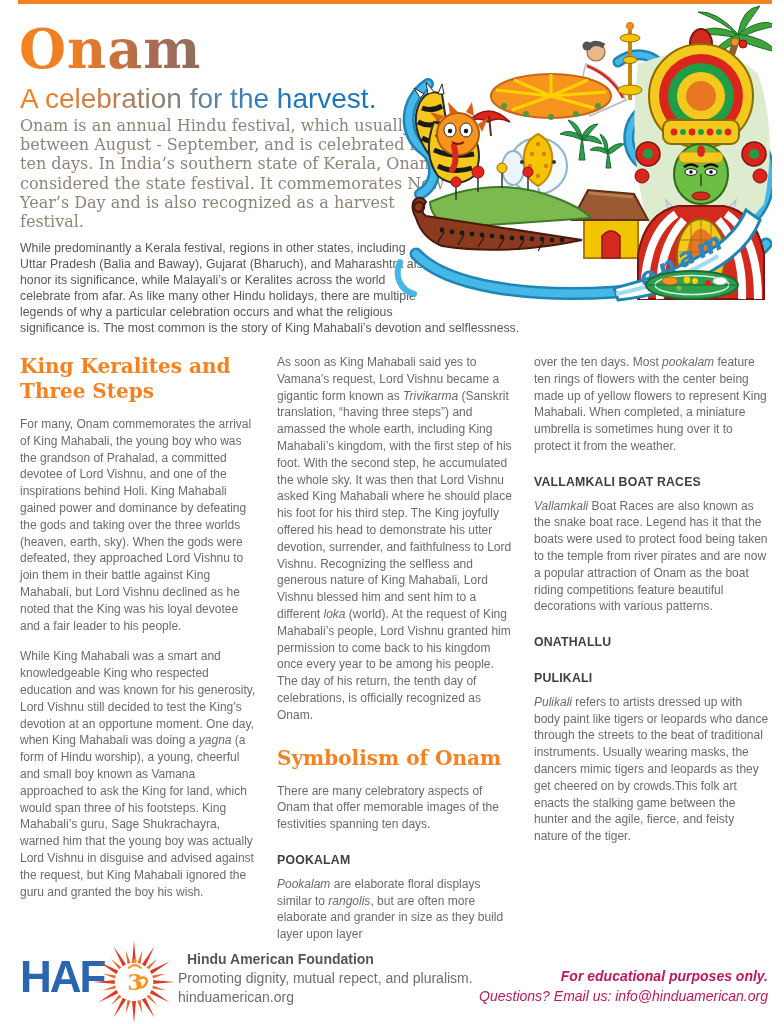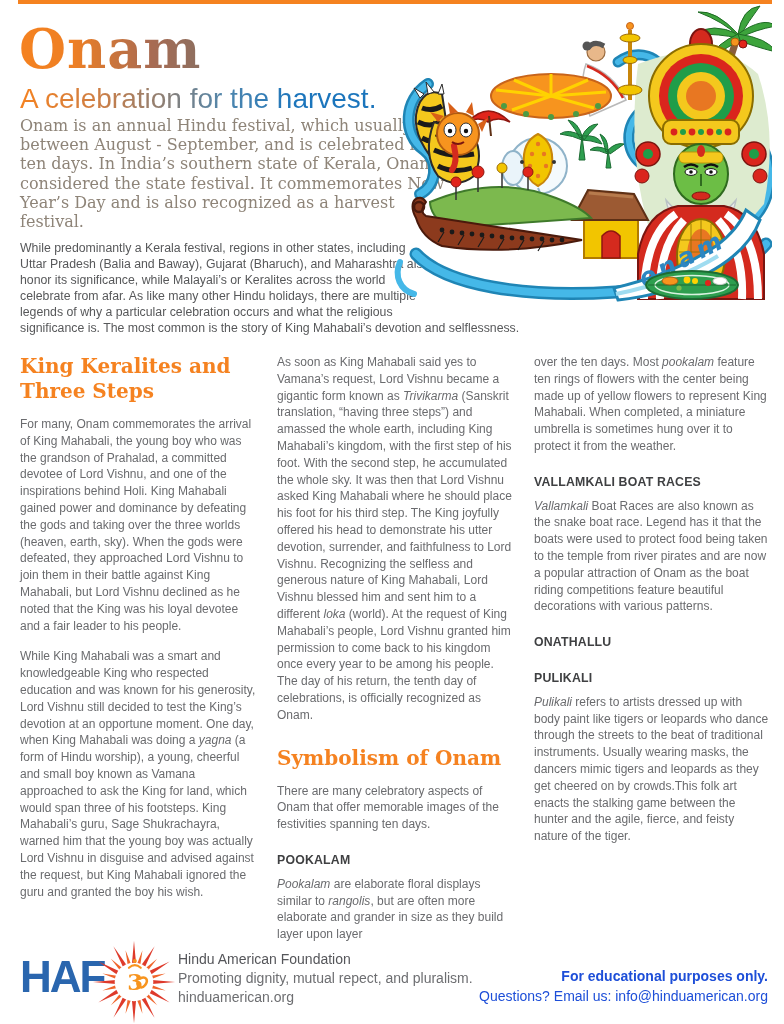"Hindu American Foundation" .org-name { font-weight: 400 -> 700; margin-left: none -> 9px }
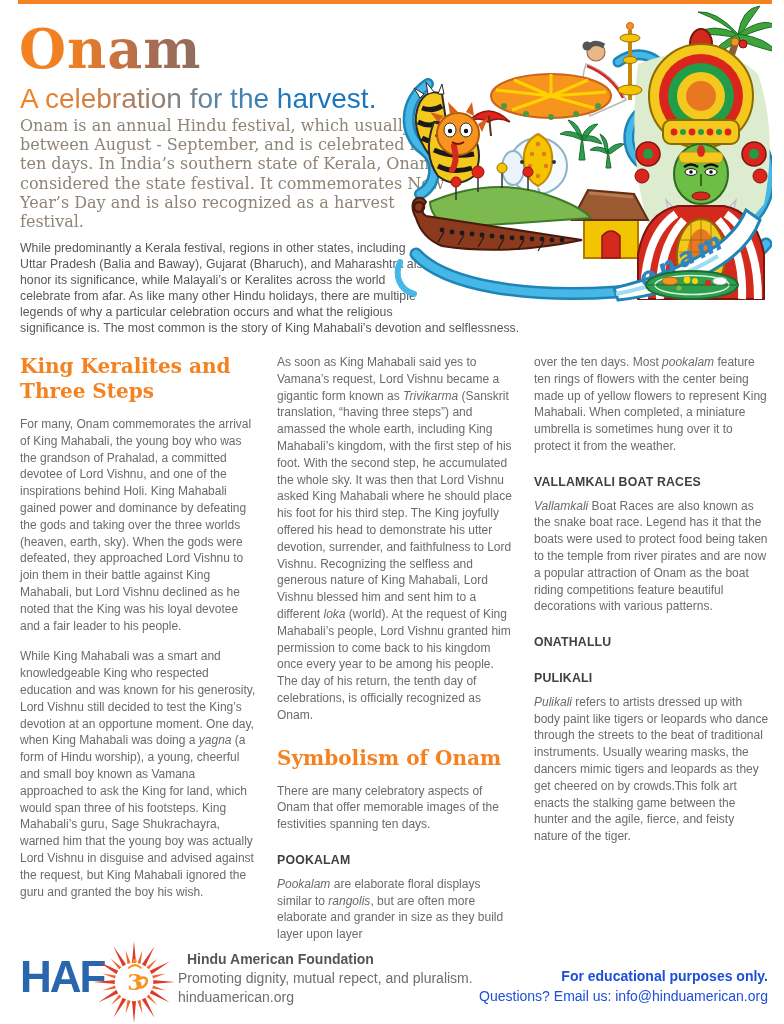"For educational purposes only." .note { color: #1d4ed8 -> #be185d; font-style: none -> italic }
